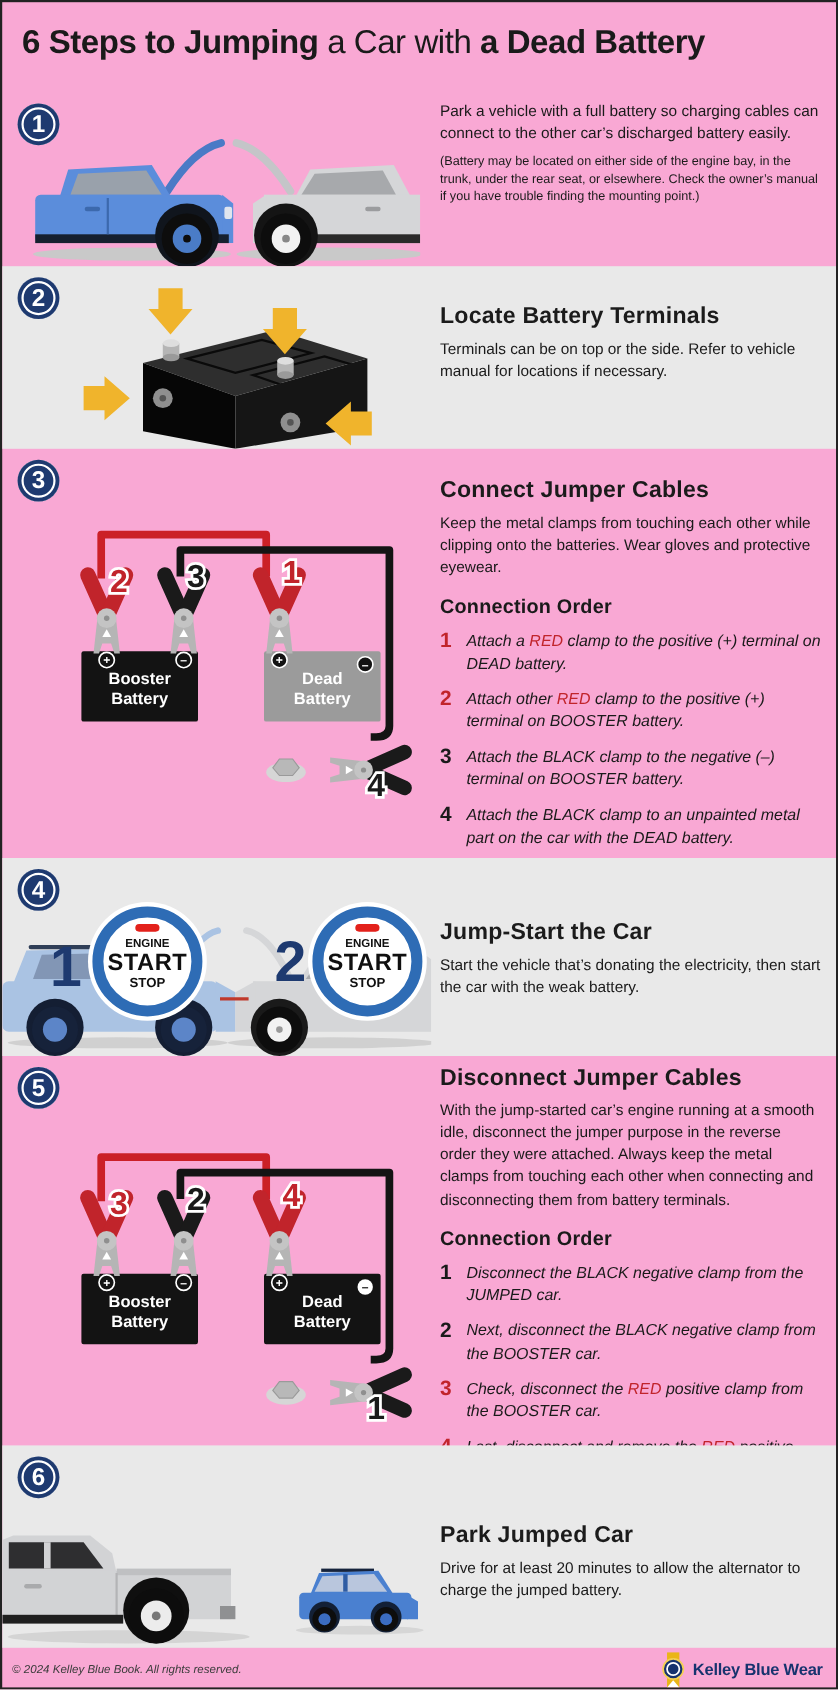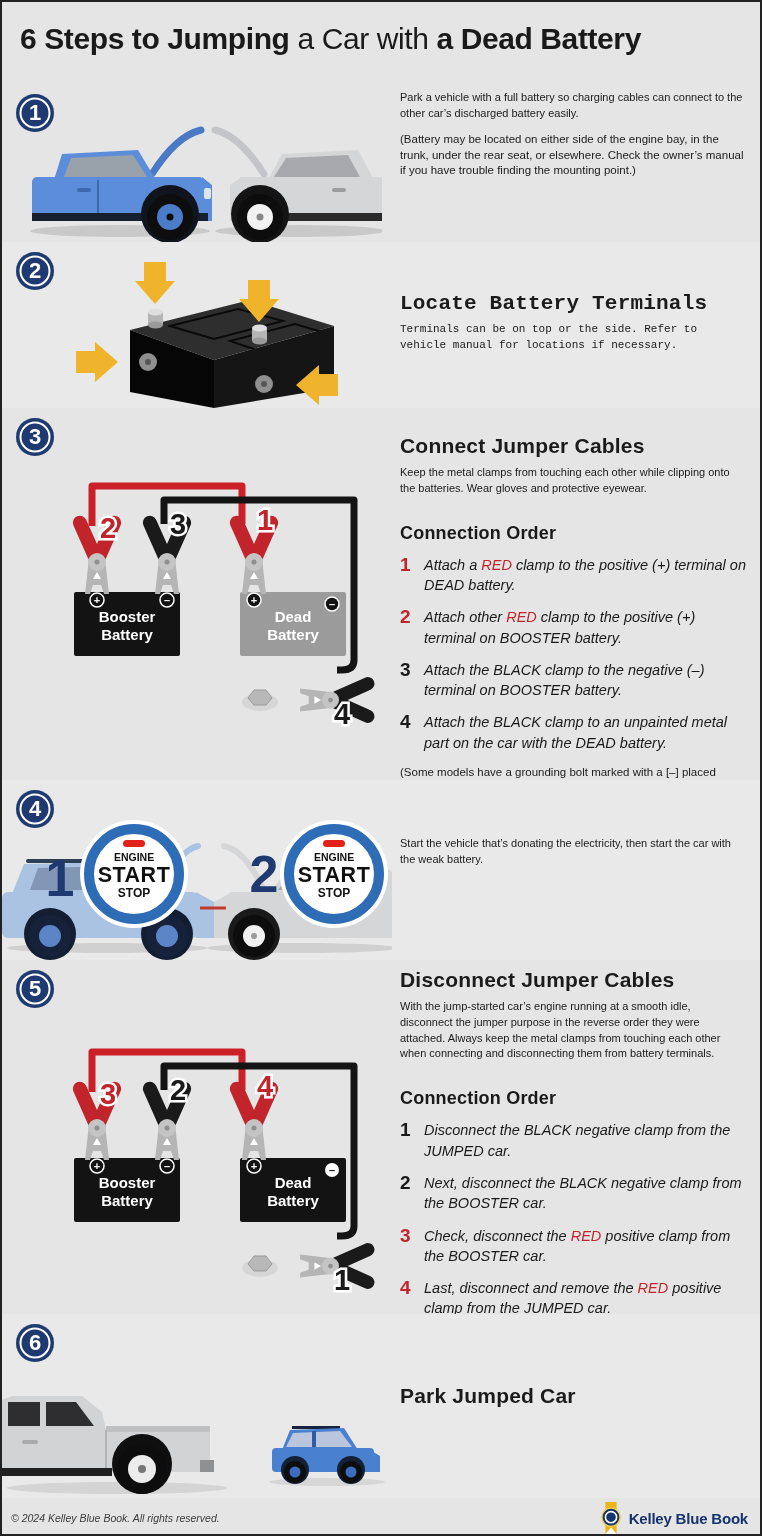"6 Steps to Jumping a" .page { background: #e5e5e5 -> #f9a8d4 }
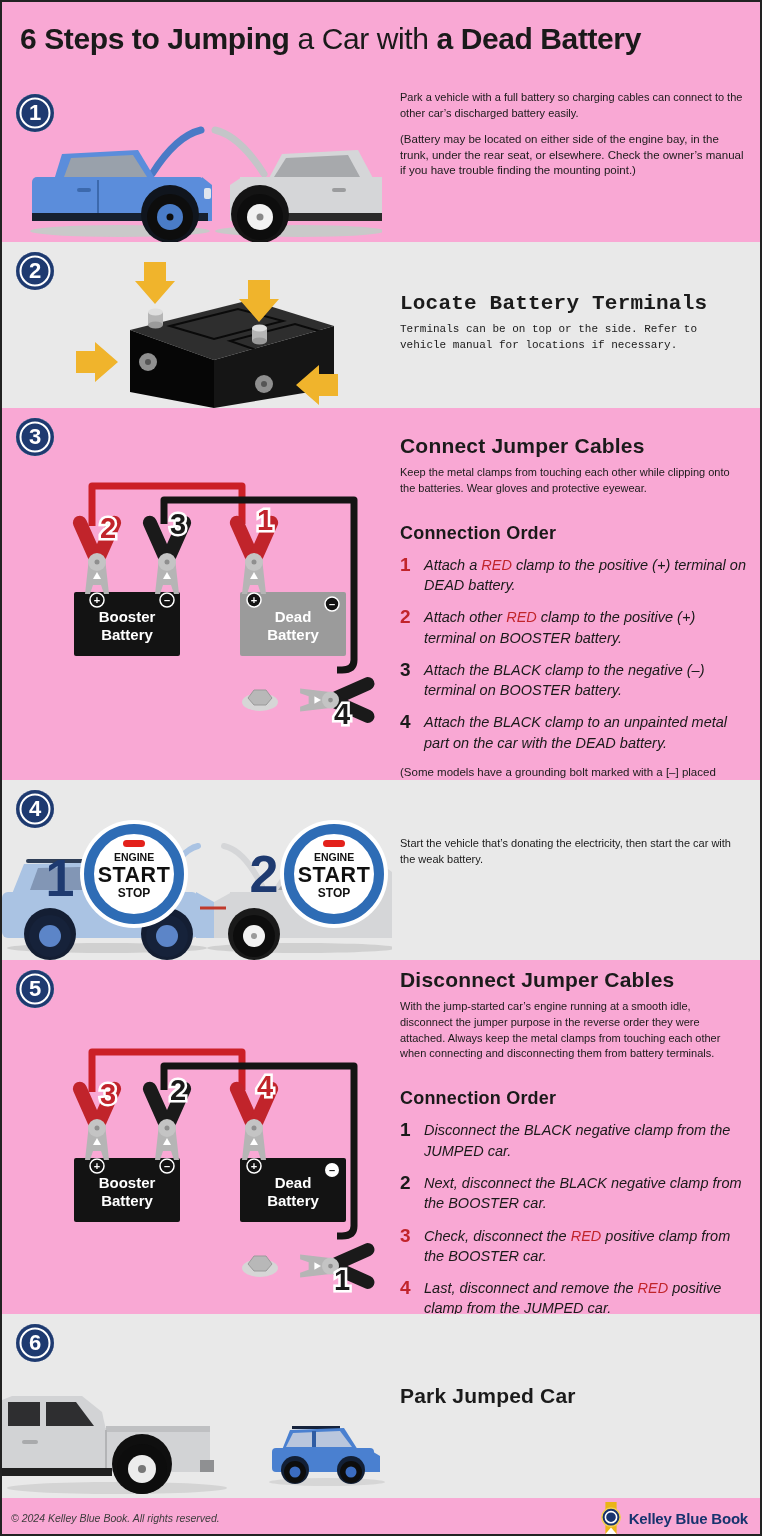"Park a vehicle with a" .textcol p.body { font-size: 11px -> 14px }
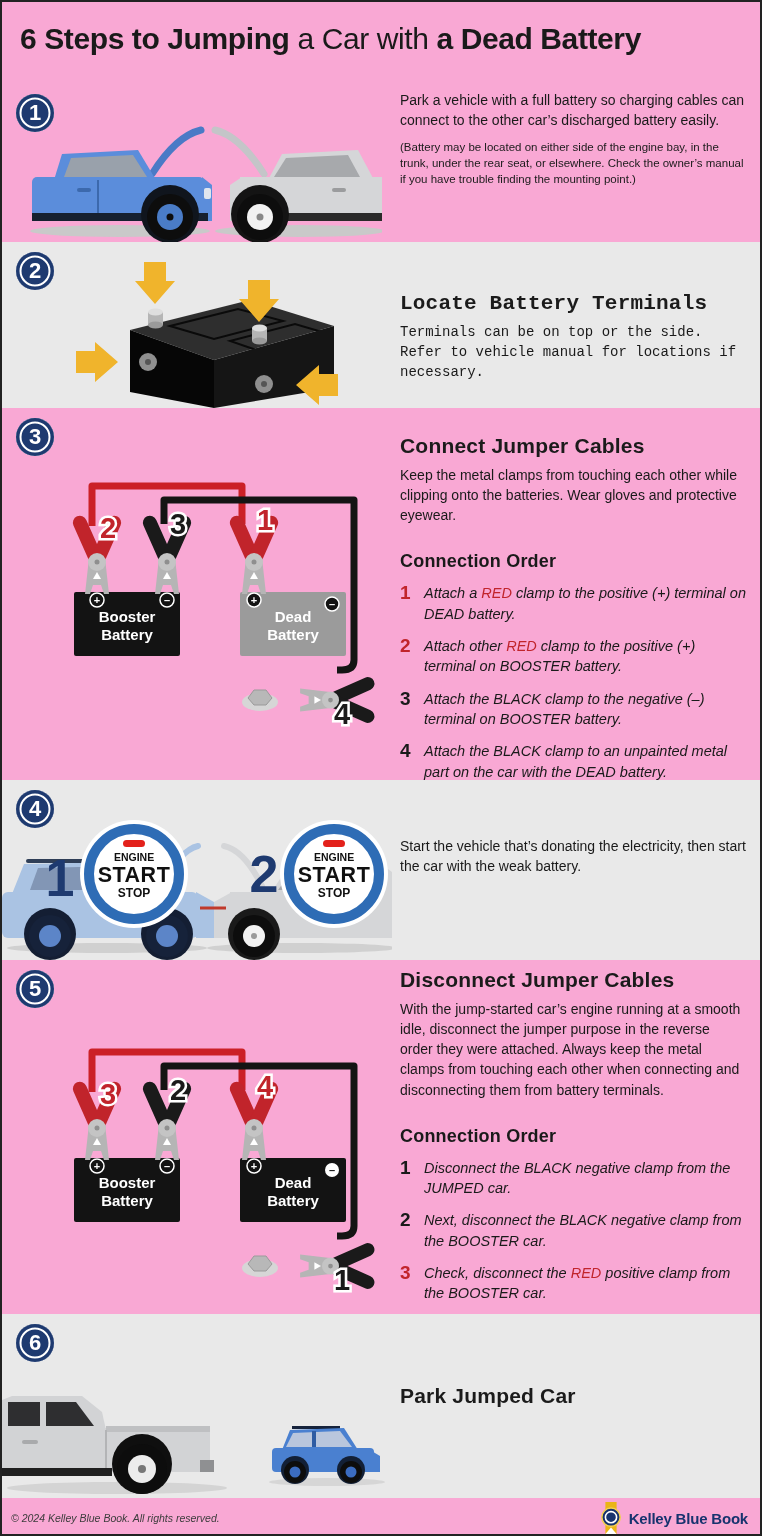"Locate Battery Terminals" div.textcol { font-family: Liberation Mono, monospace -> none; top: 50px -> 34px }
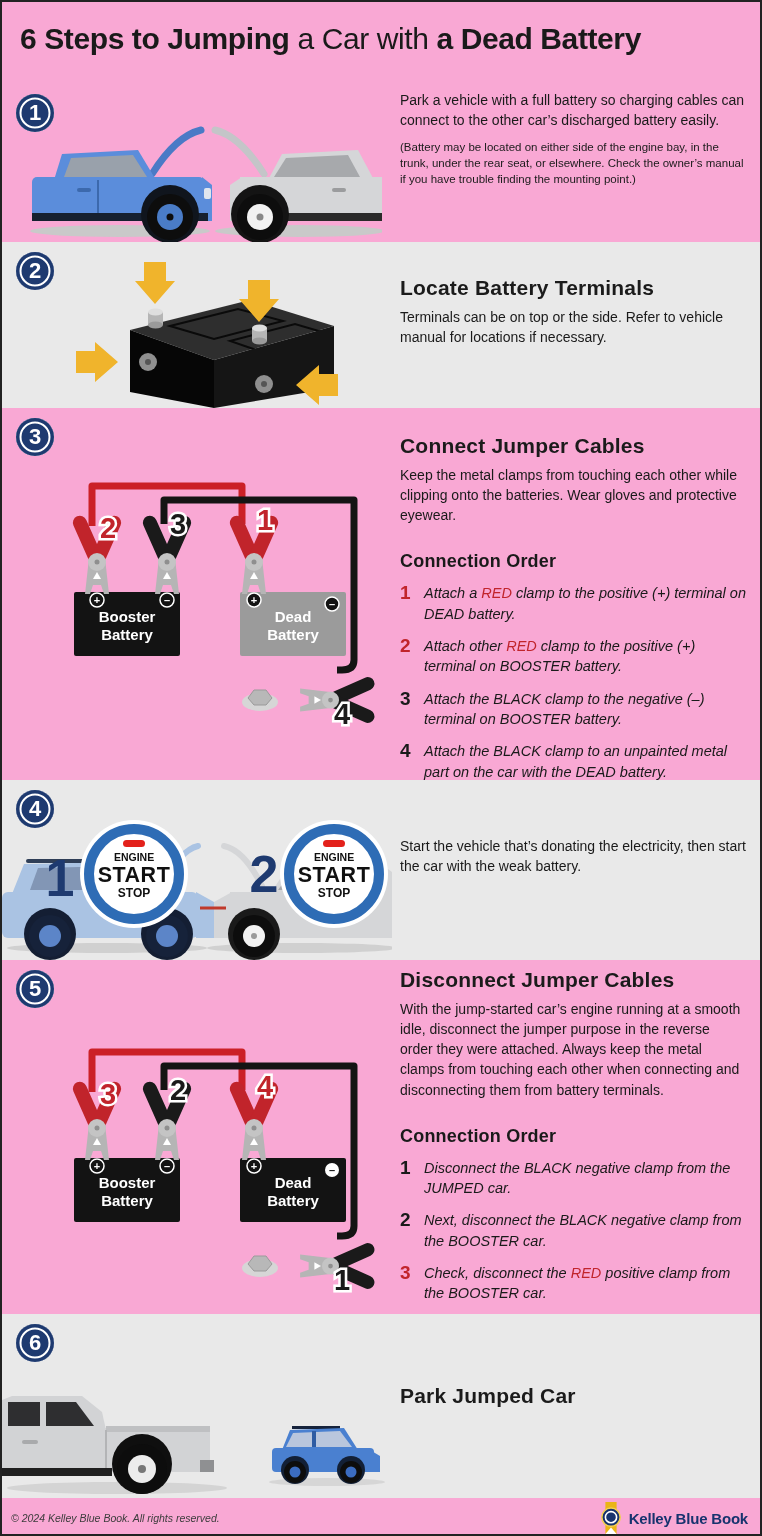"Connection Order" .textcol h3 { margin: 26px 0 11px 0 -> 16px 0 11px 0 }
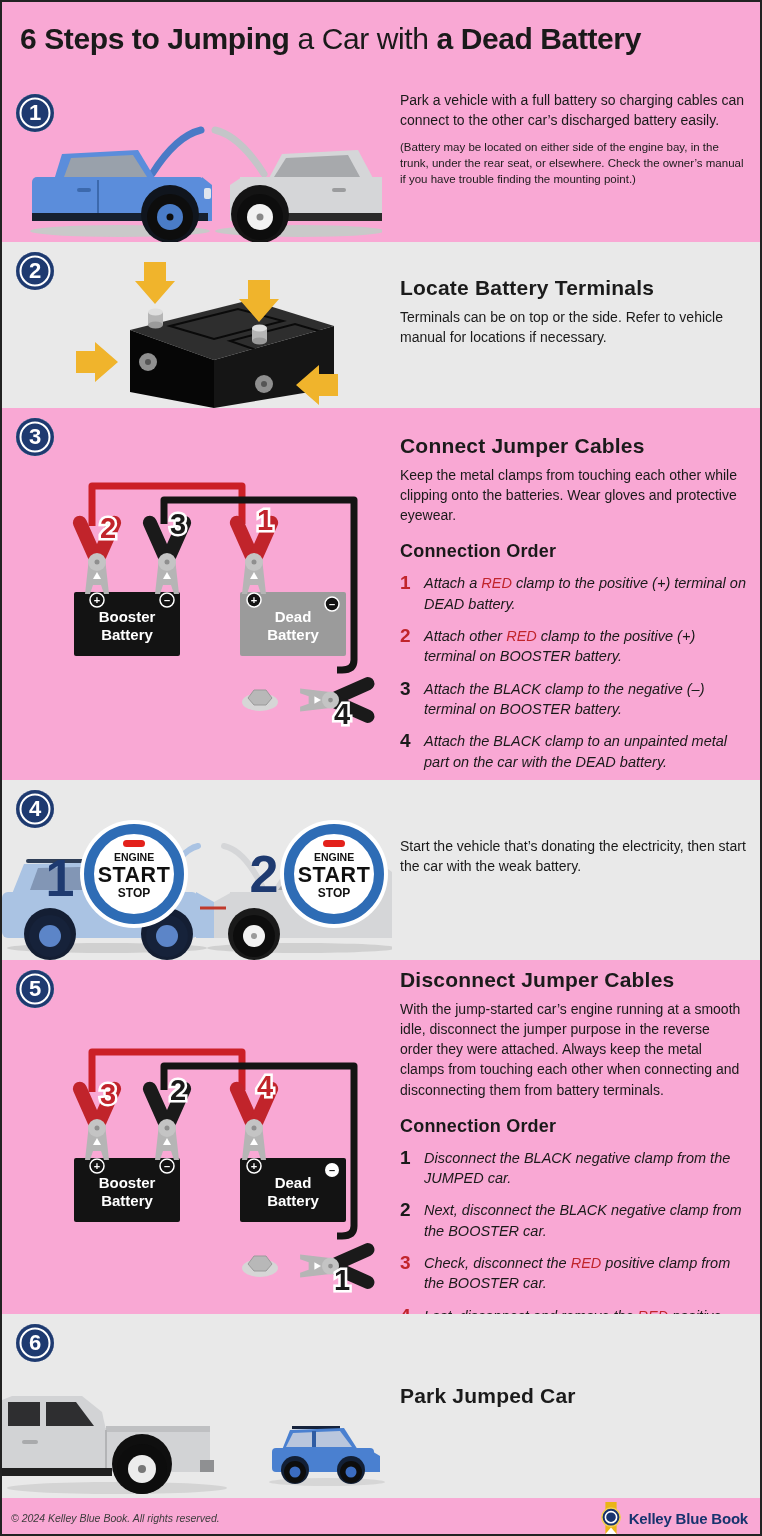"Jump-Start the Car" h2 { html: none -> <h2>Jump-Start the Car</h2> }
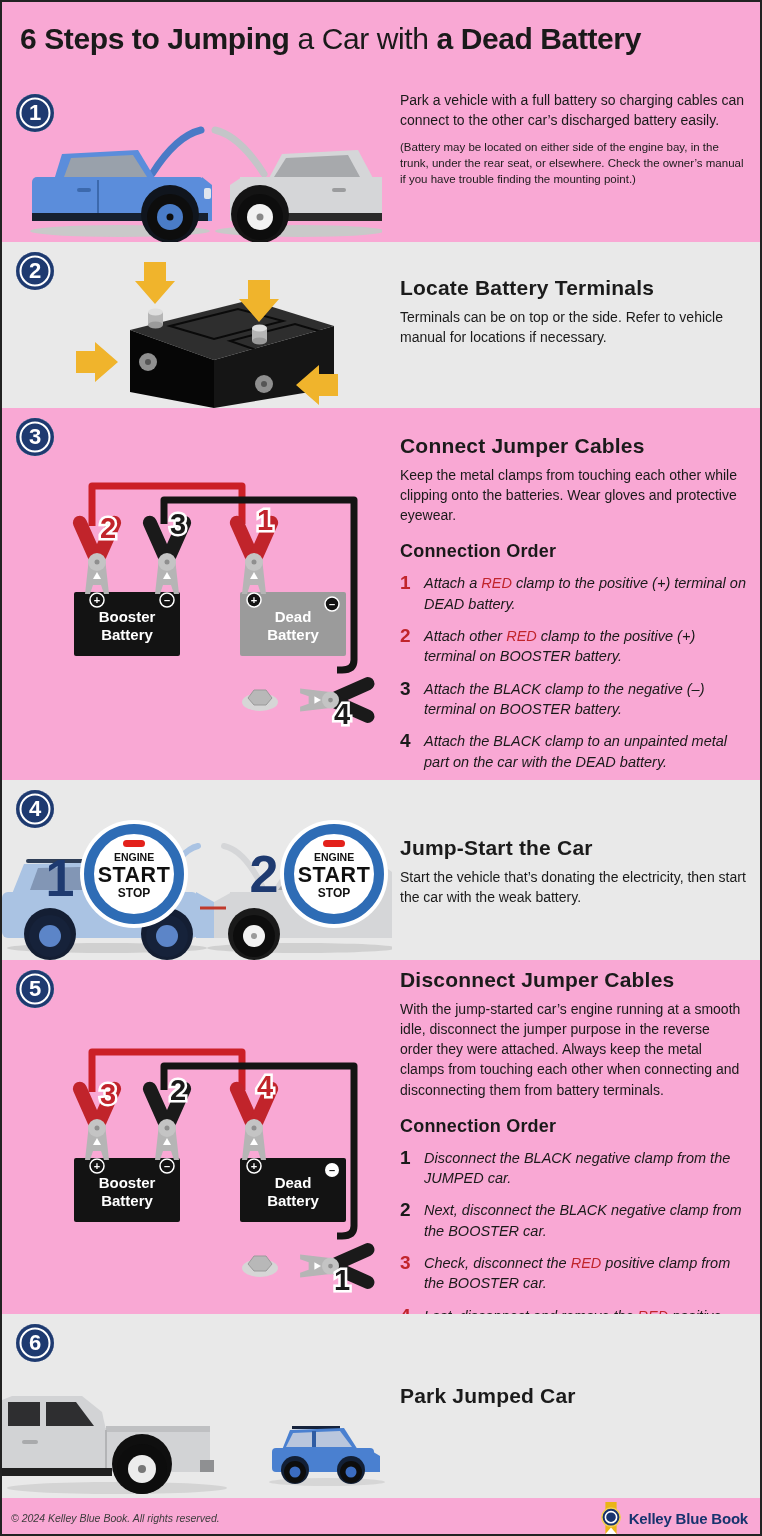"Drive for at least 20" p.body { html: none -> <p>Drive for at least 20 minutes to allow the alternator to charge the jumped battery.</p> }
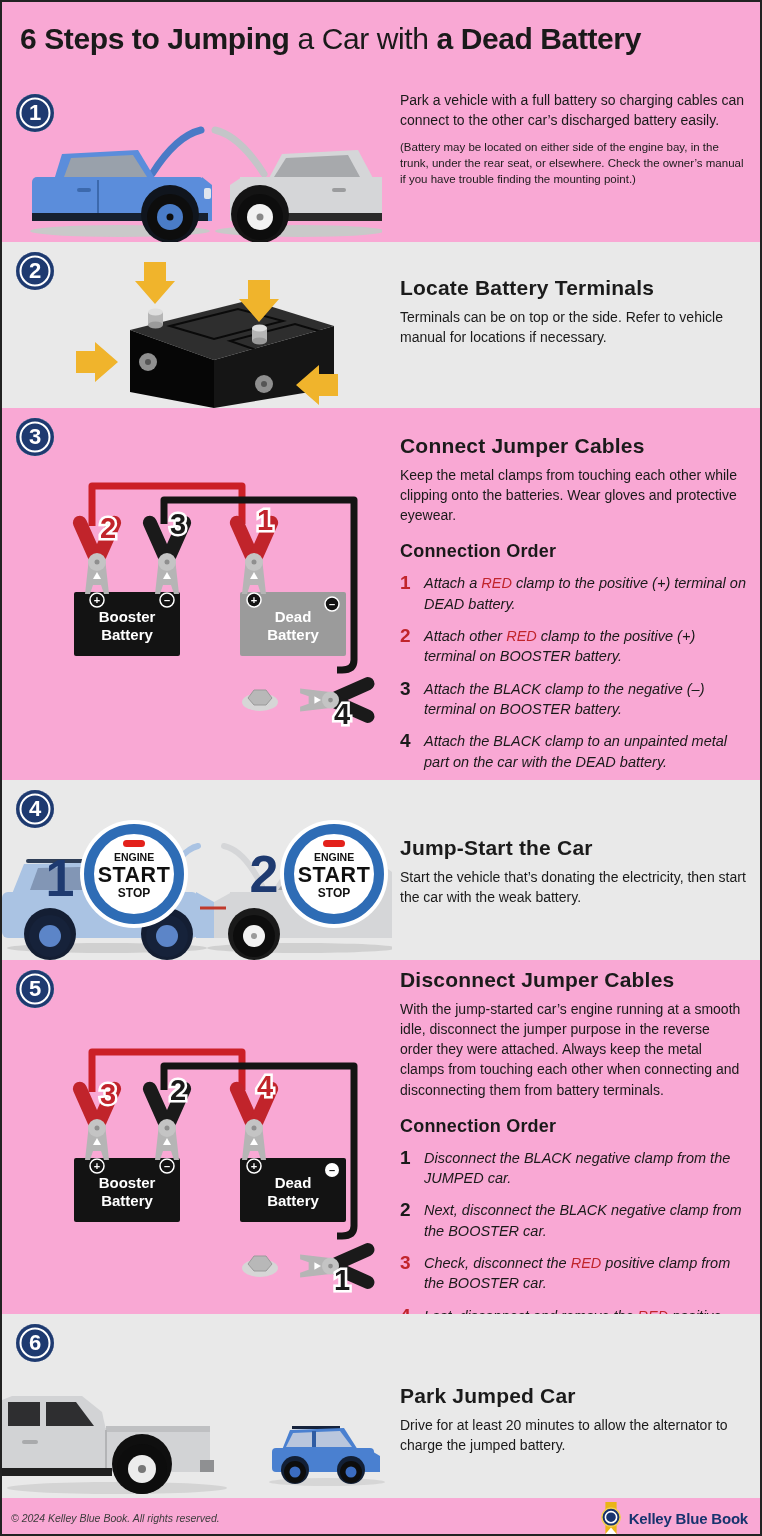"Kelley Blue Book" span.brand-text { text: Book -> Wear }
